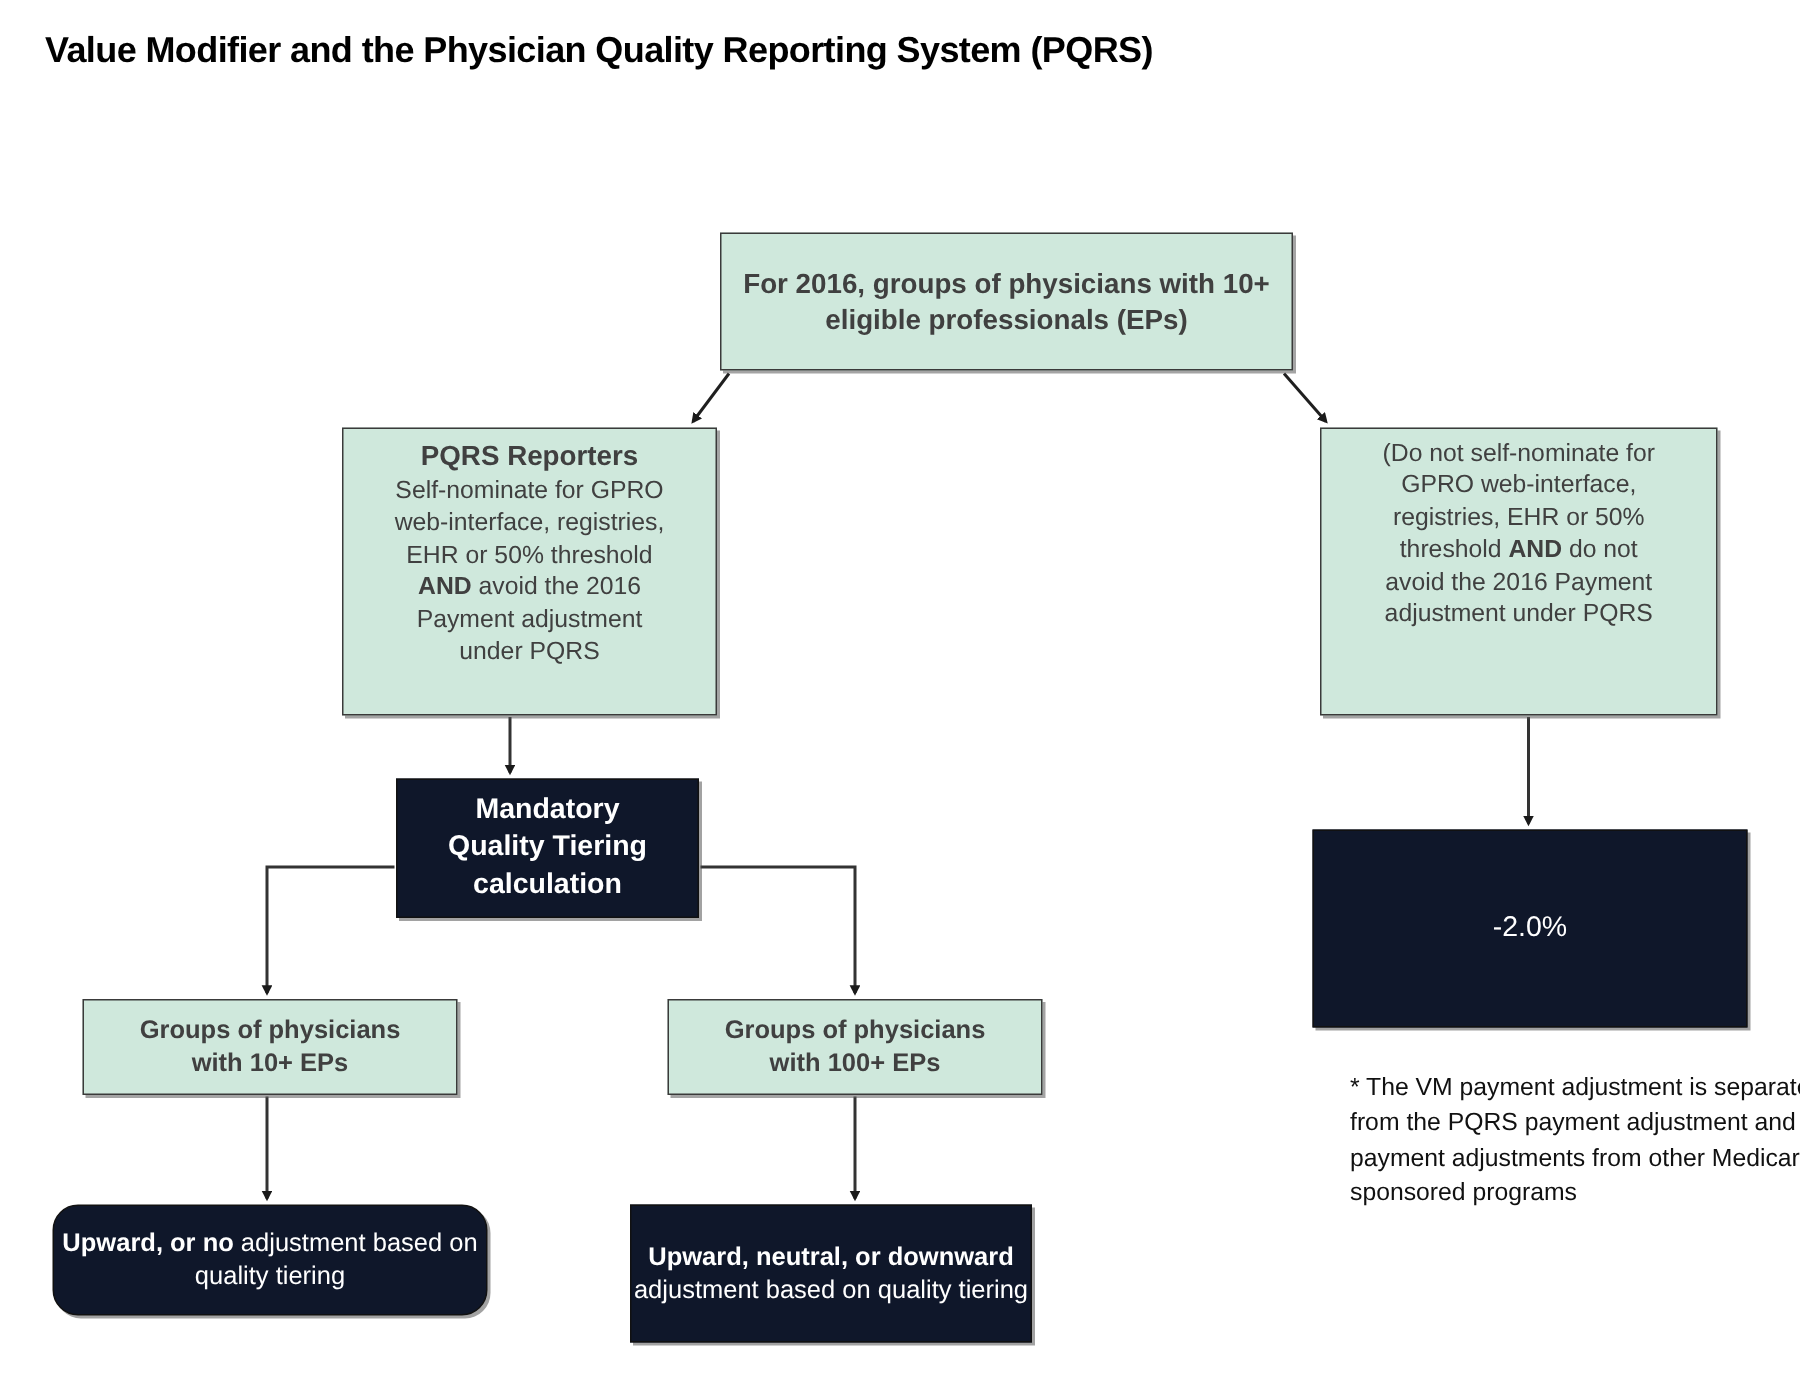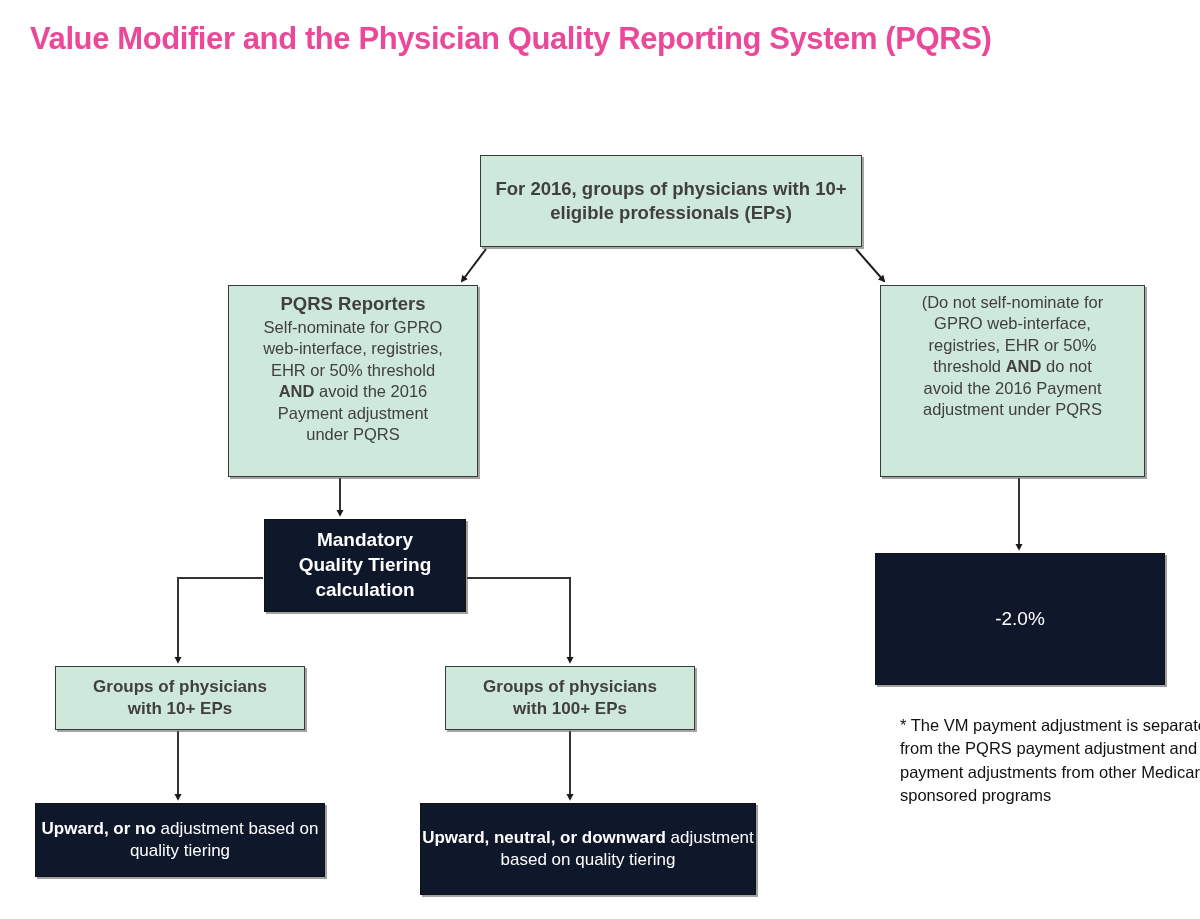"Value Modifier and the Physician" #page-title { color: #ec4899 -> #000000; font-size: 31px -> 24px }
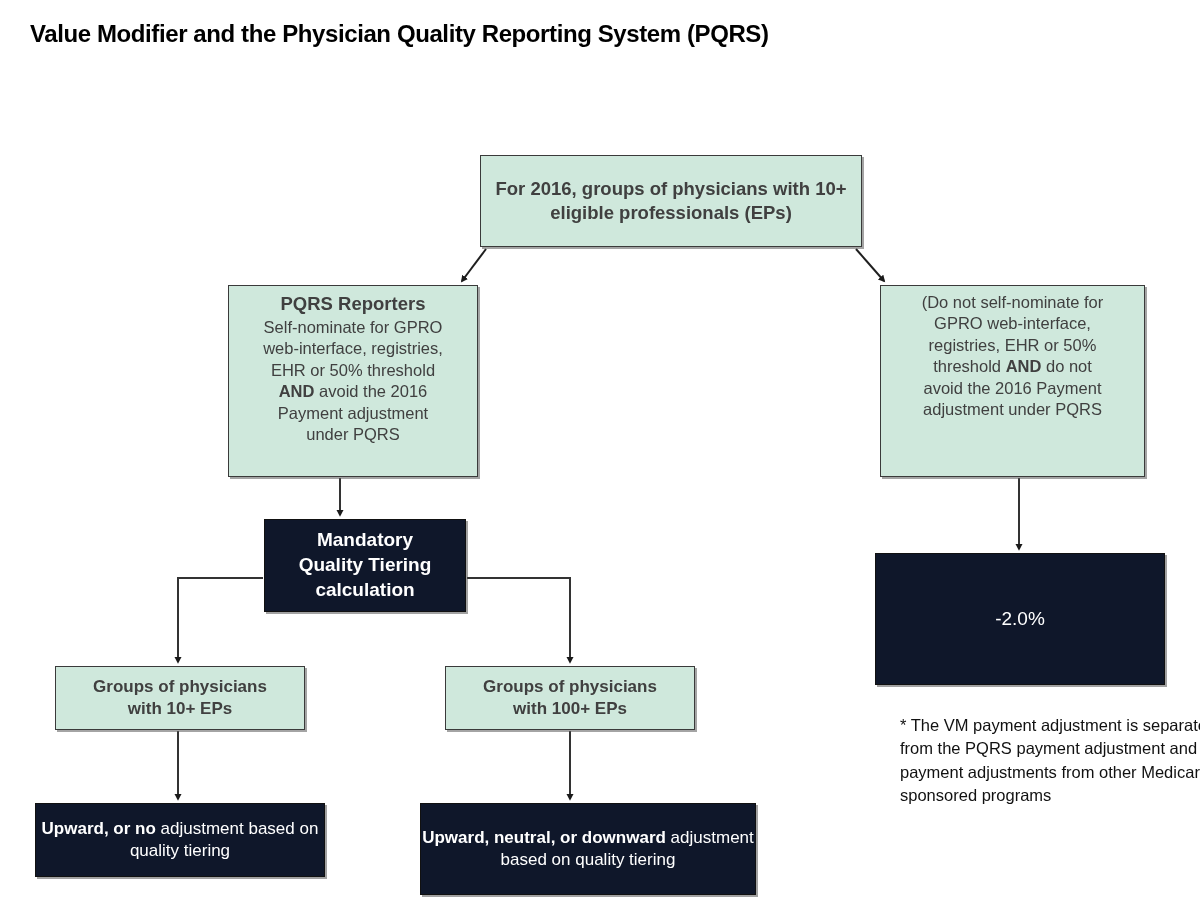"Upward, or no adjustment based" #node-upward { border-radius: none -> 17px }
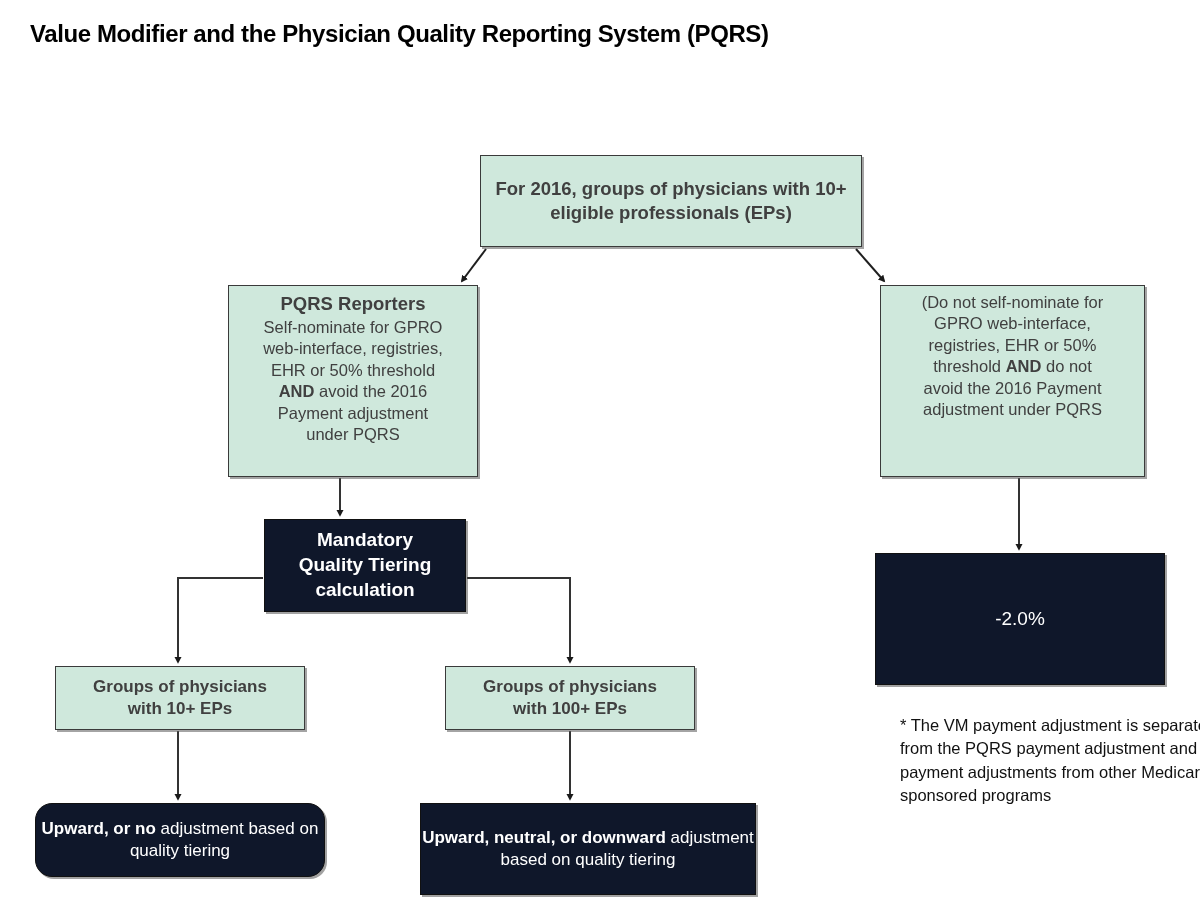"Upward, neutral, or downward adjustment" #node-upneut { width: 336px -> 268px }
